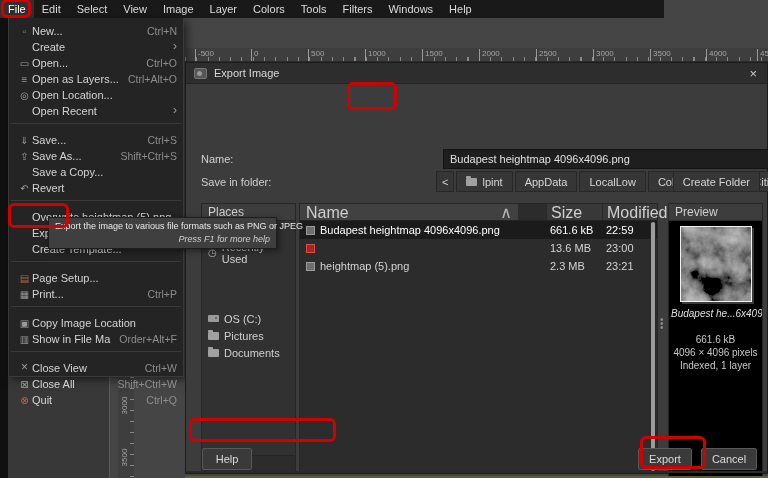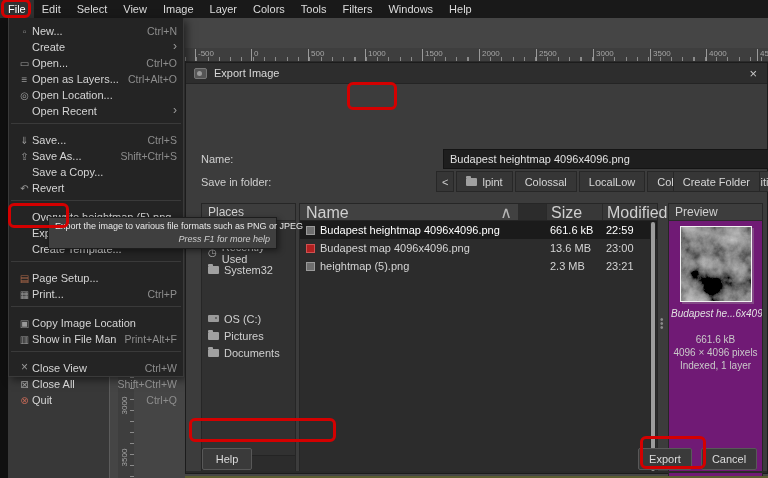"File" .menubar { width: 768px -> 664px }
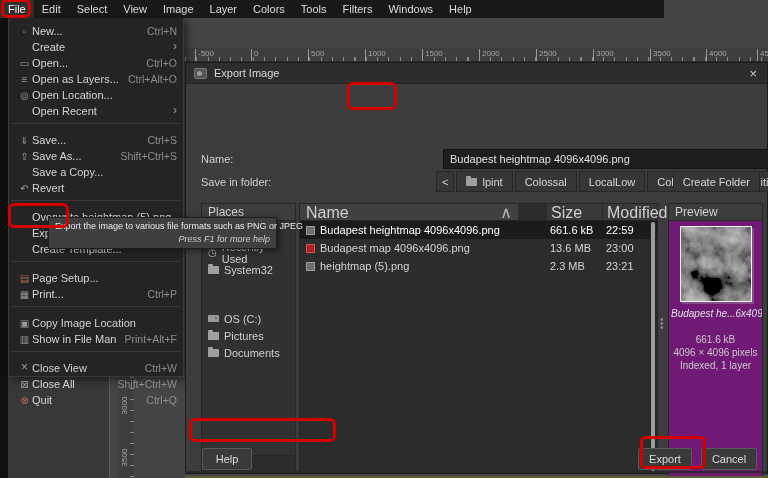"Colossal" span { text: Colossal -> AppData }
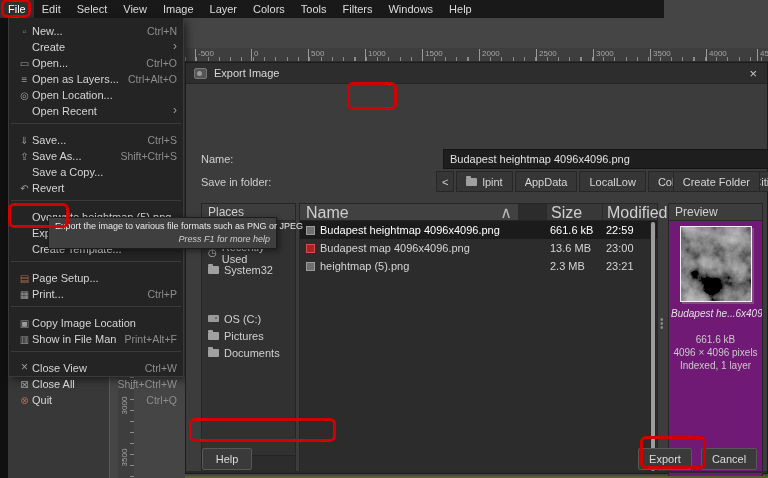"Preview" .preview { background: #701a75 -> #000000 }
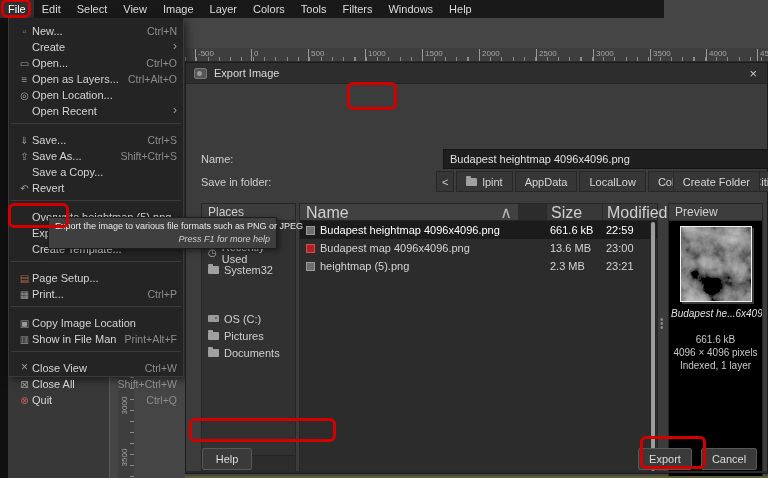"Budapest map 4096x4096.png" span { html: <span>Budapest map 4096x4096.png</span> -> none }
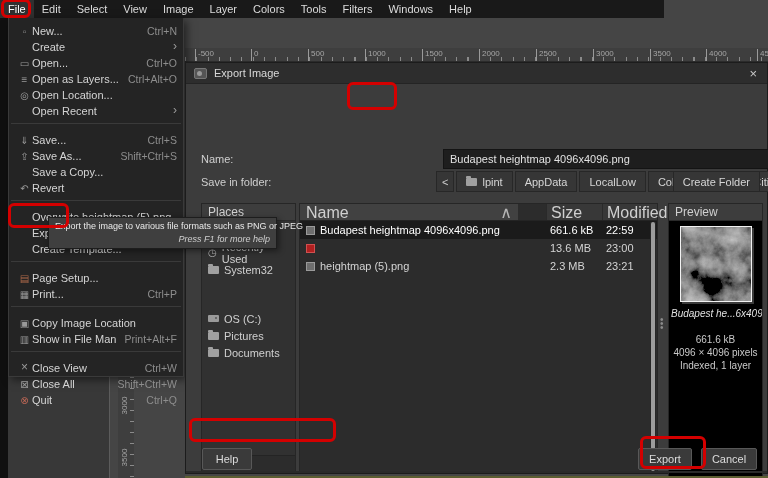"System32" div.place { html: <div> <span></span> <span>System32</span> </div> -> none }
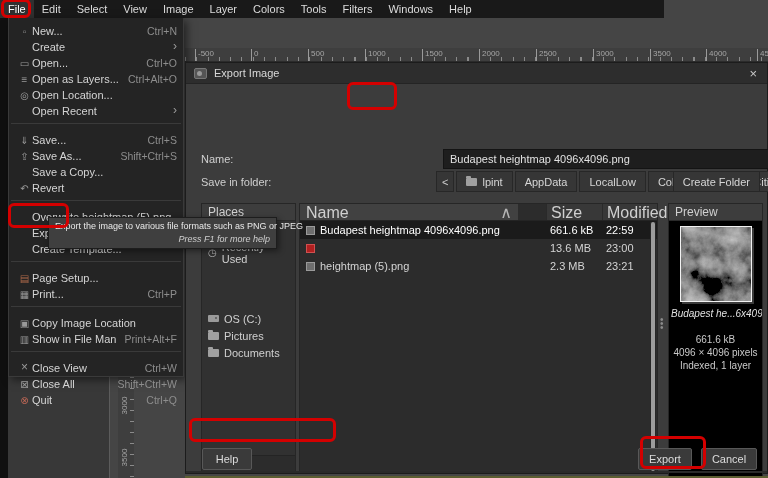"Print+Alt+F" span.sc { text: Print+Alt+F -> Order+Alt+F }
